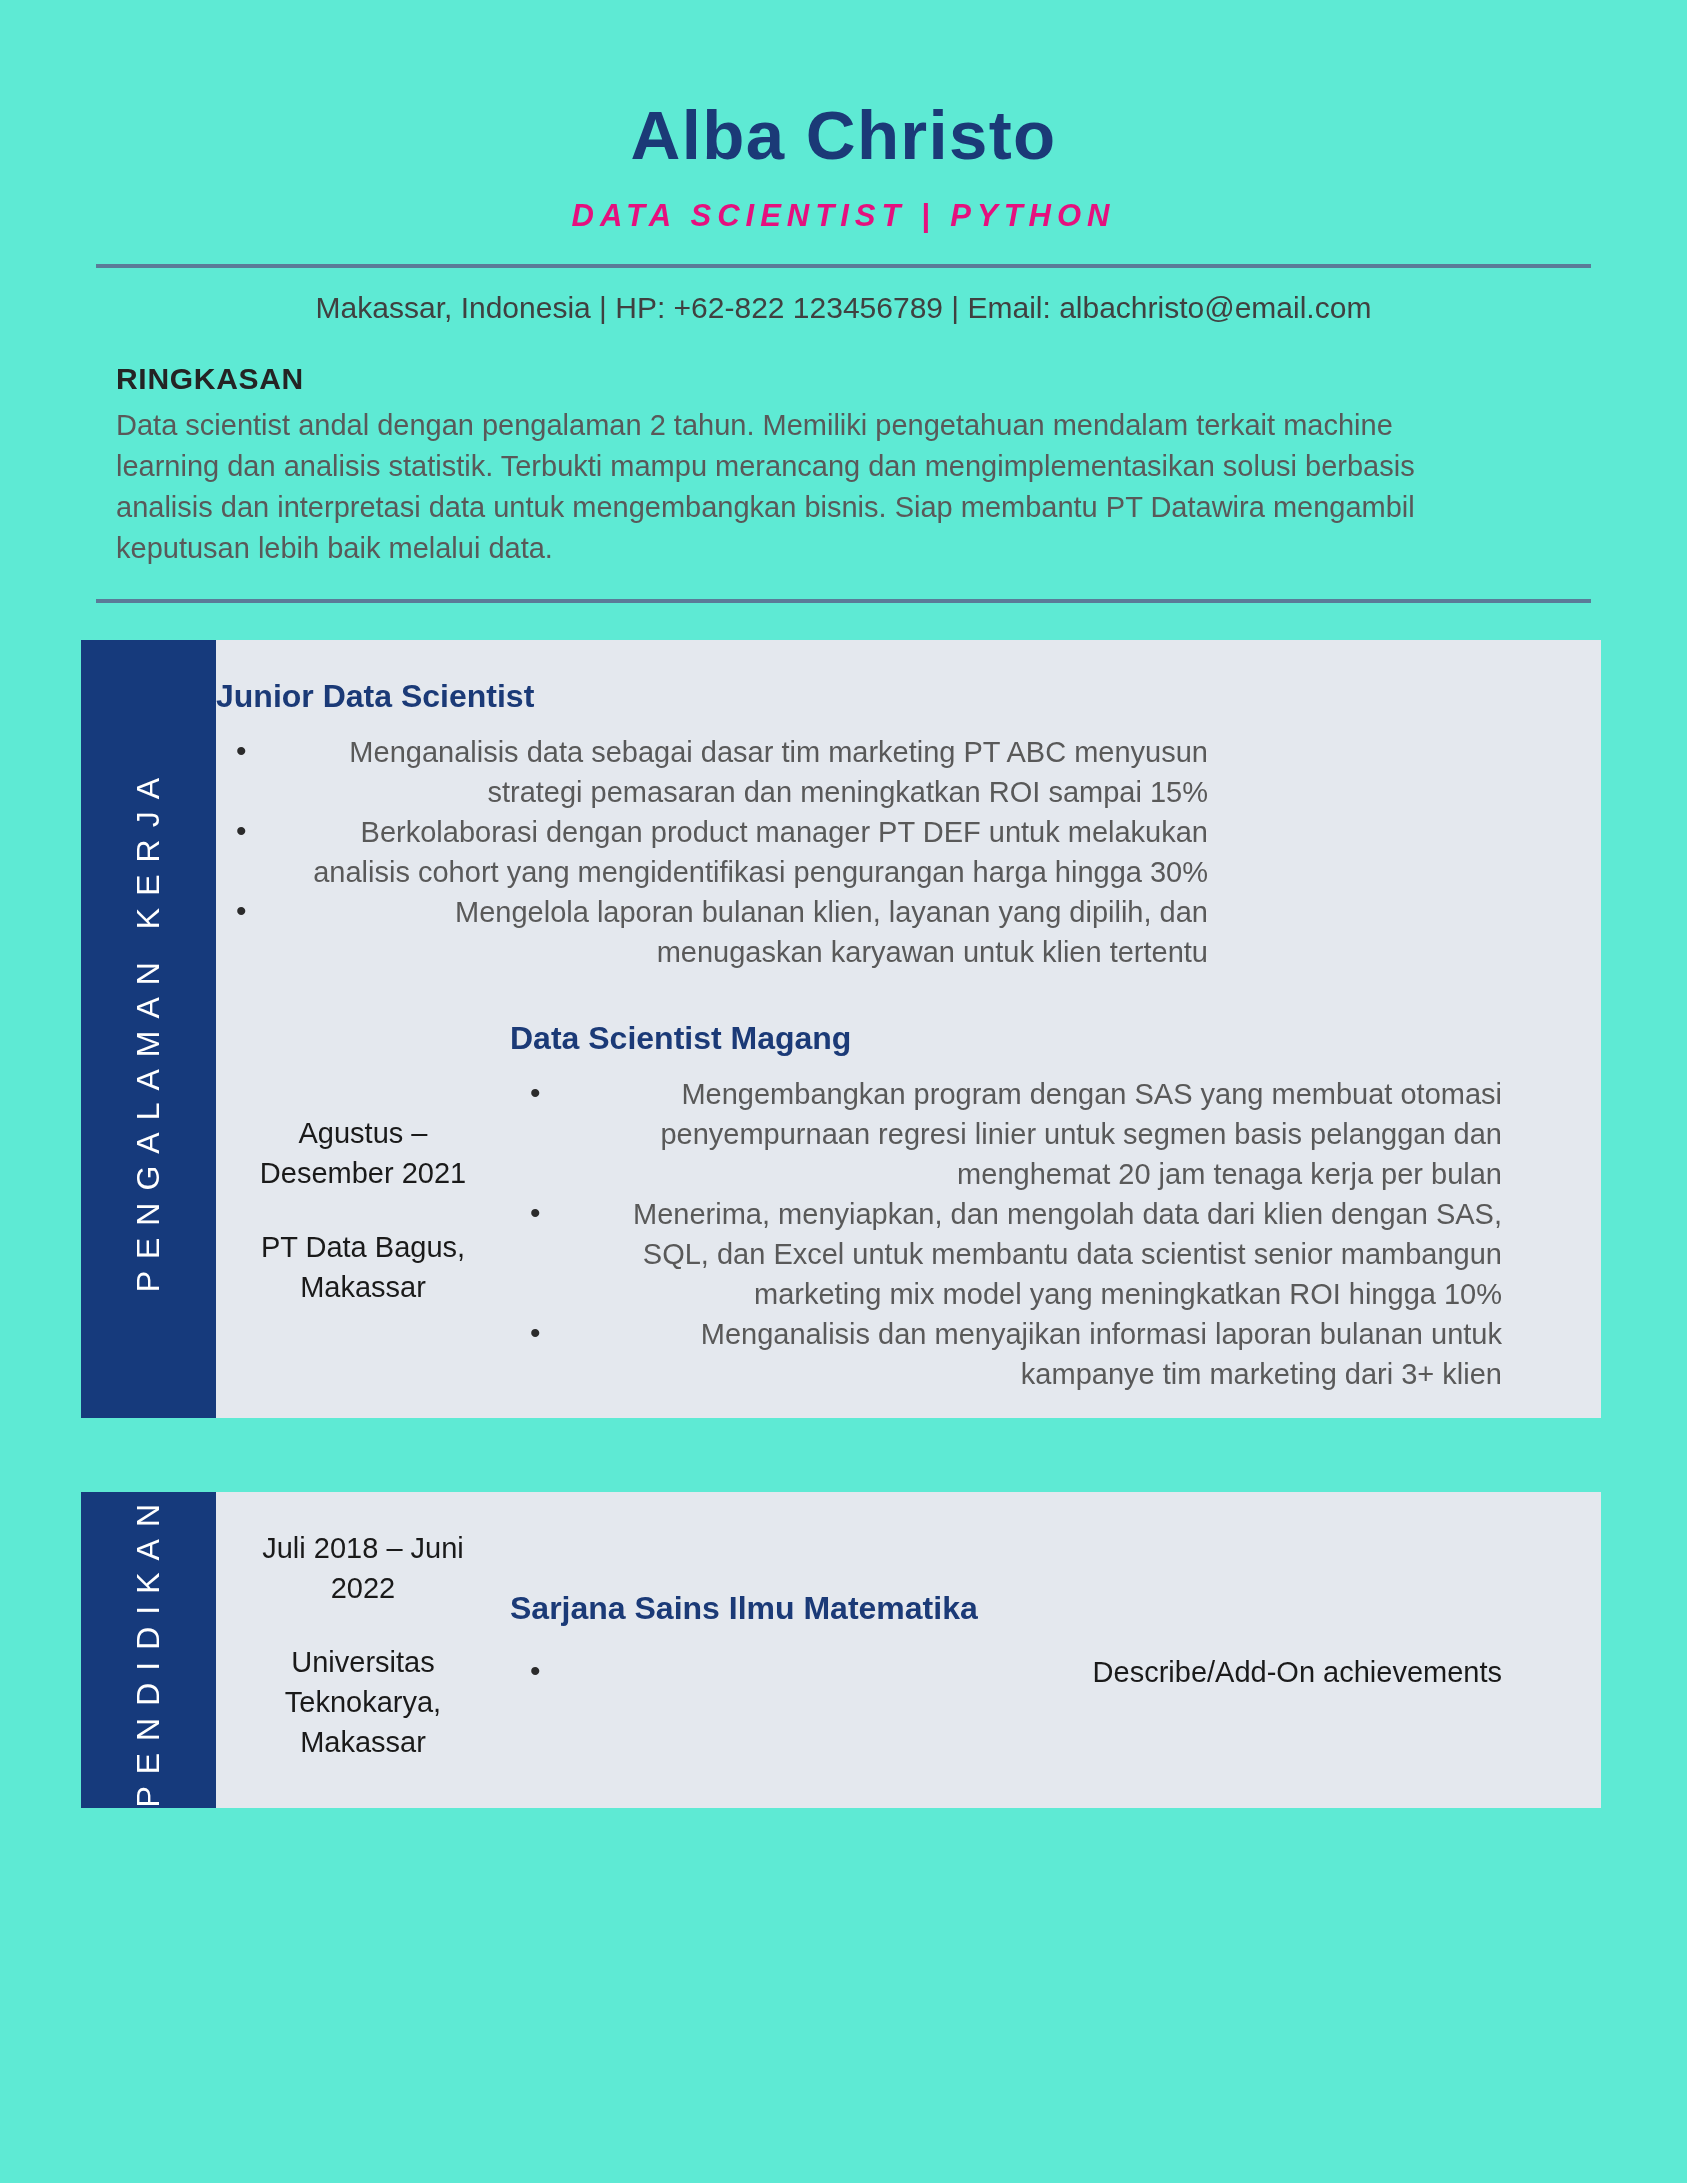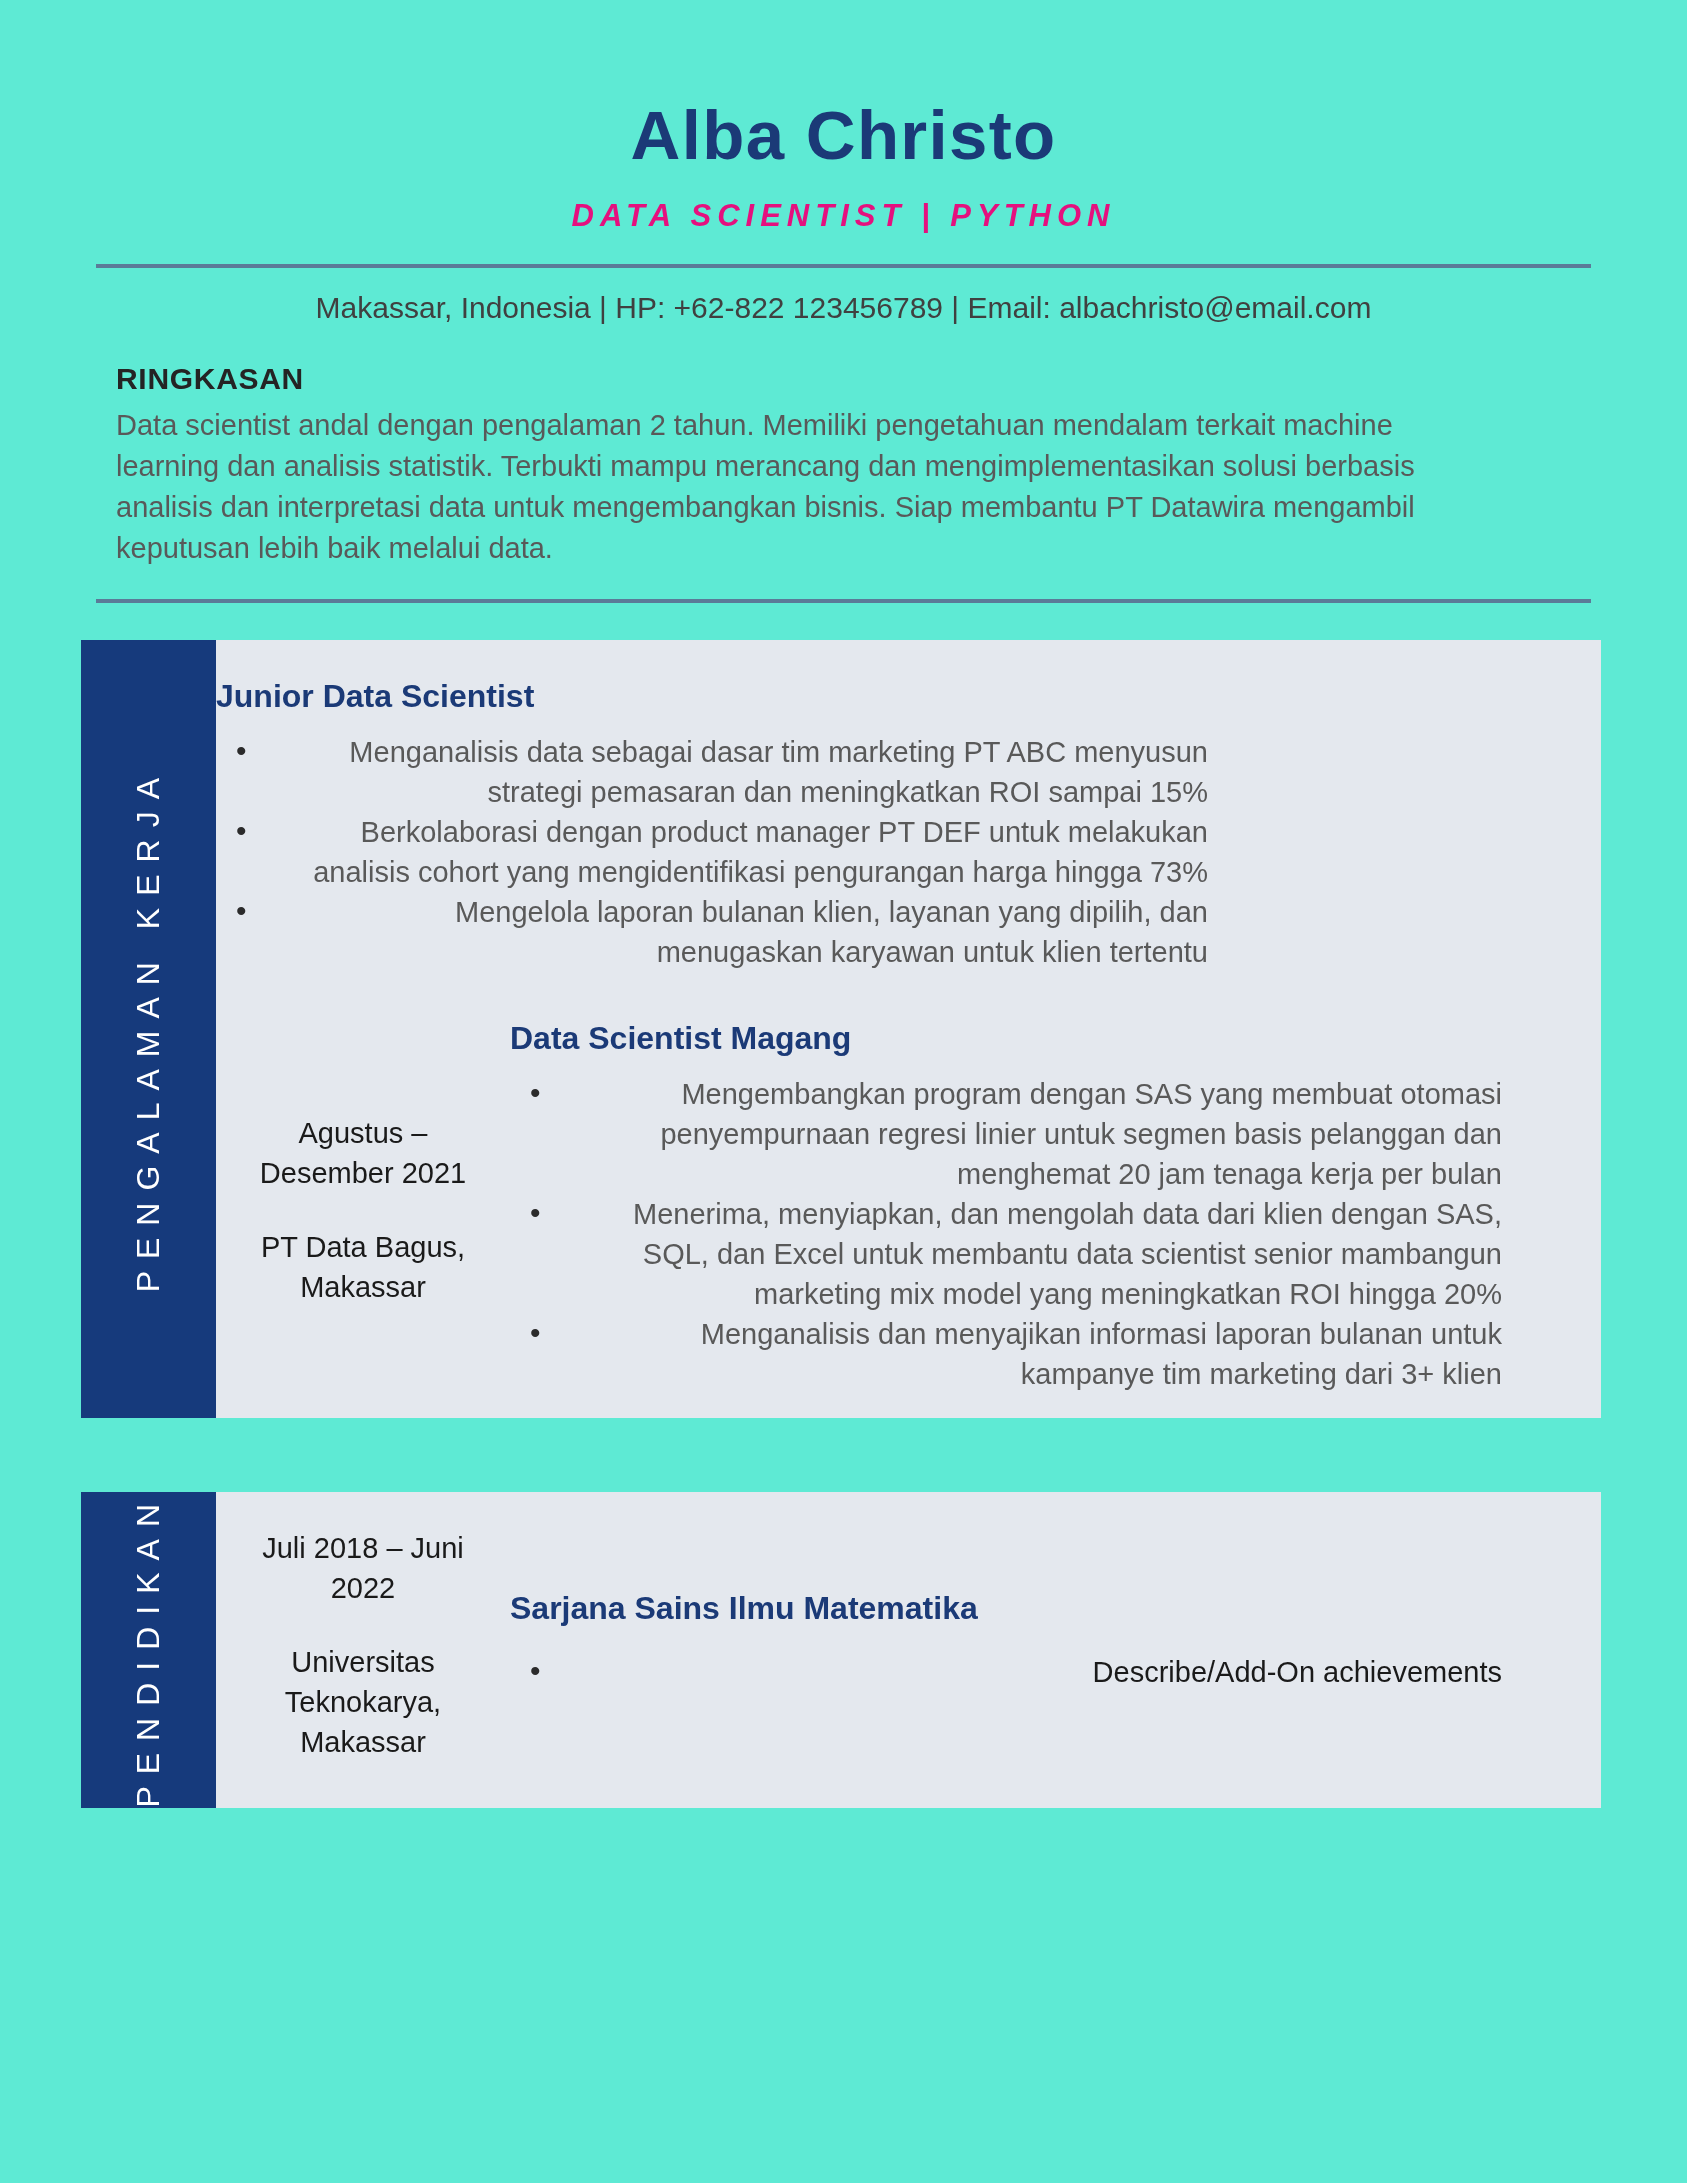"Berkolaborasi dengan product manager PT" li { text: 73% -> 30% }
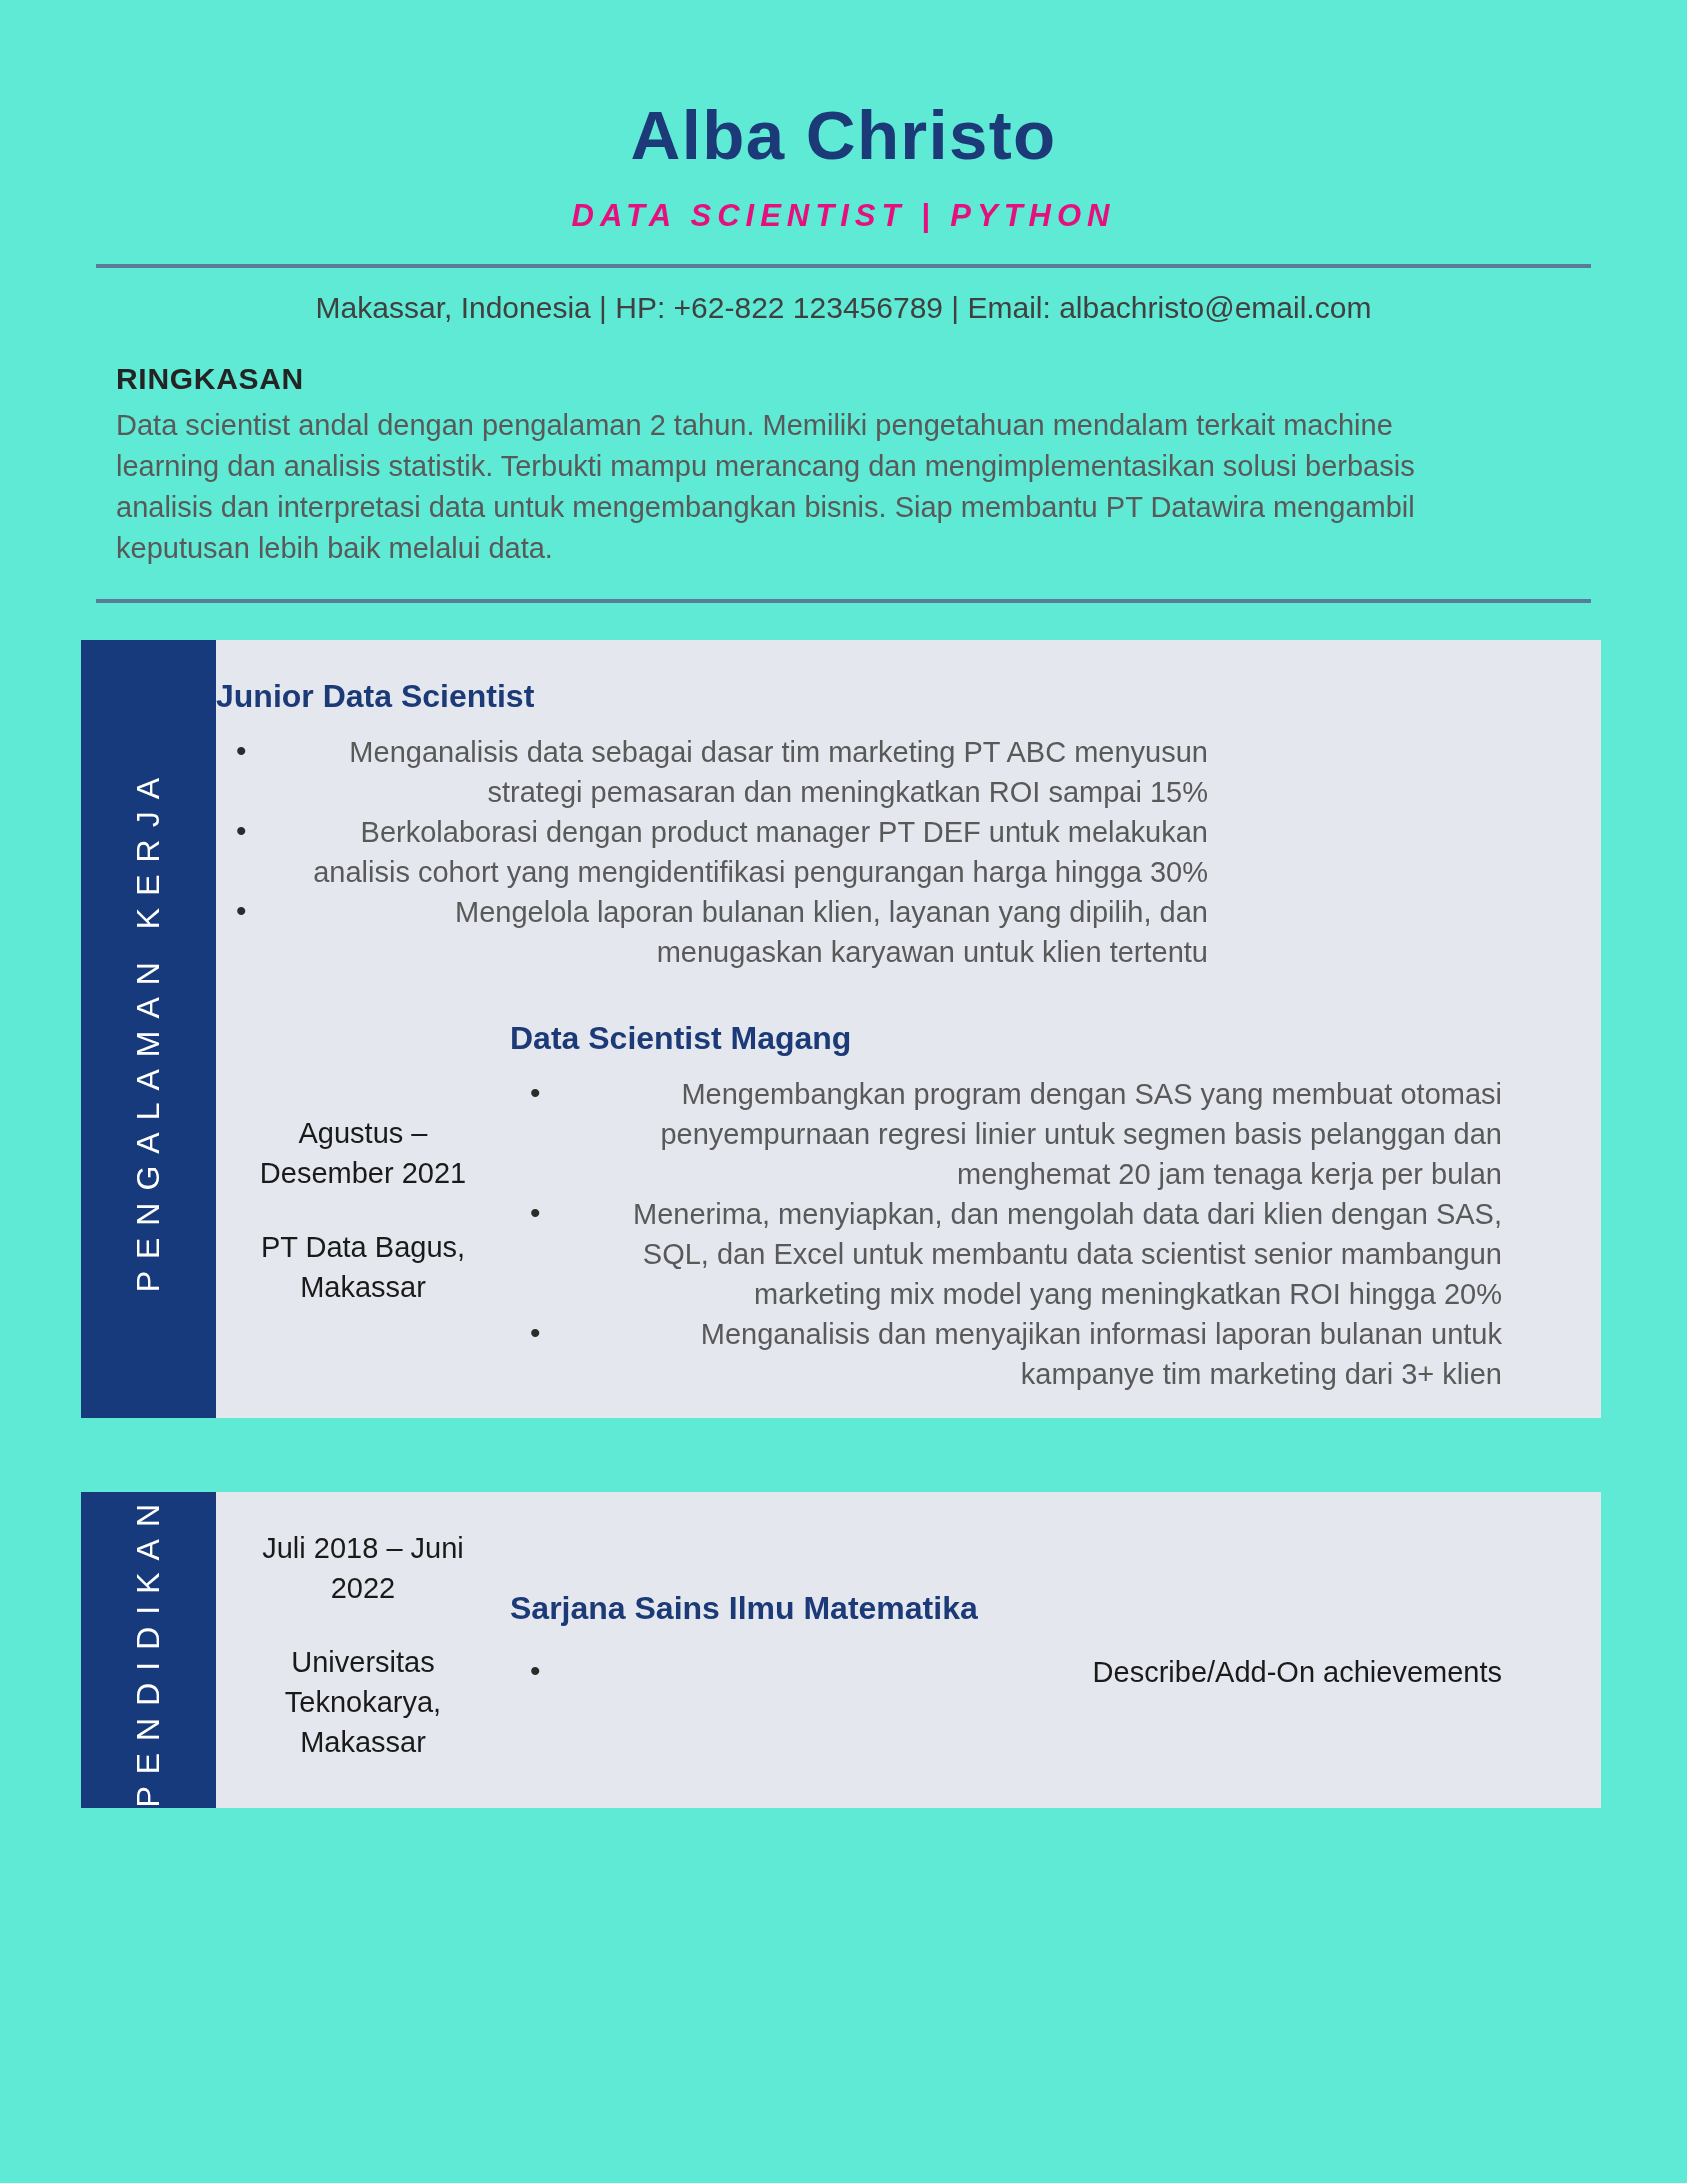"Menerima, menyiapkan, dan mengolah data" li { text: 20% -> 10% }
